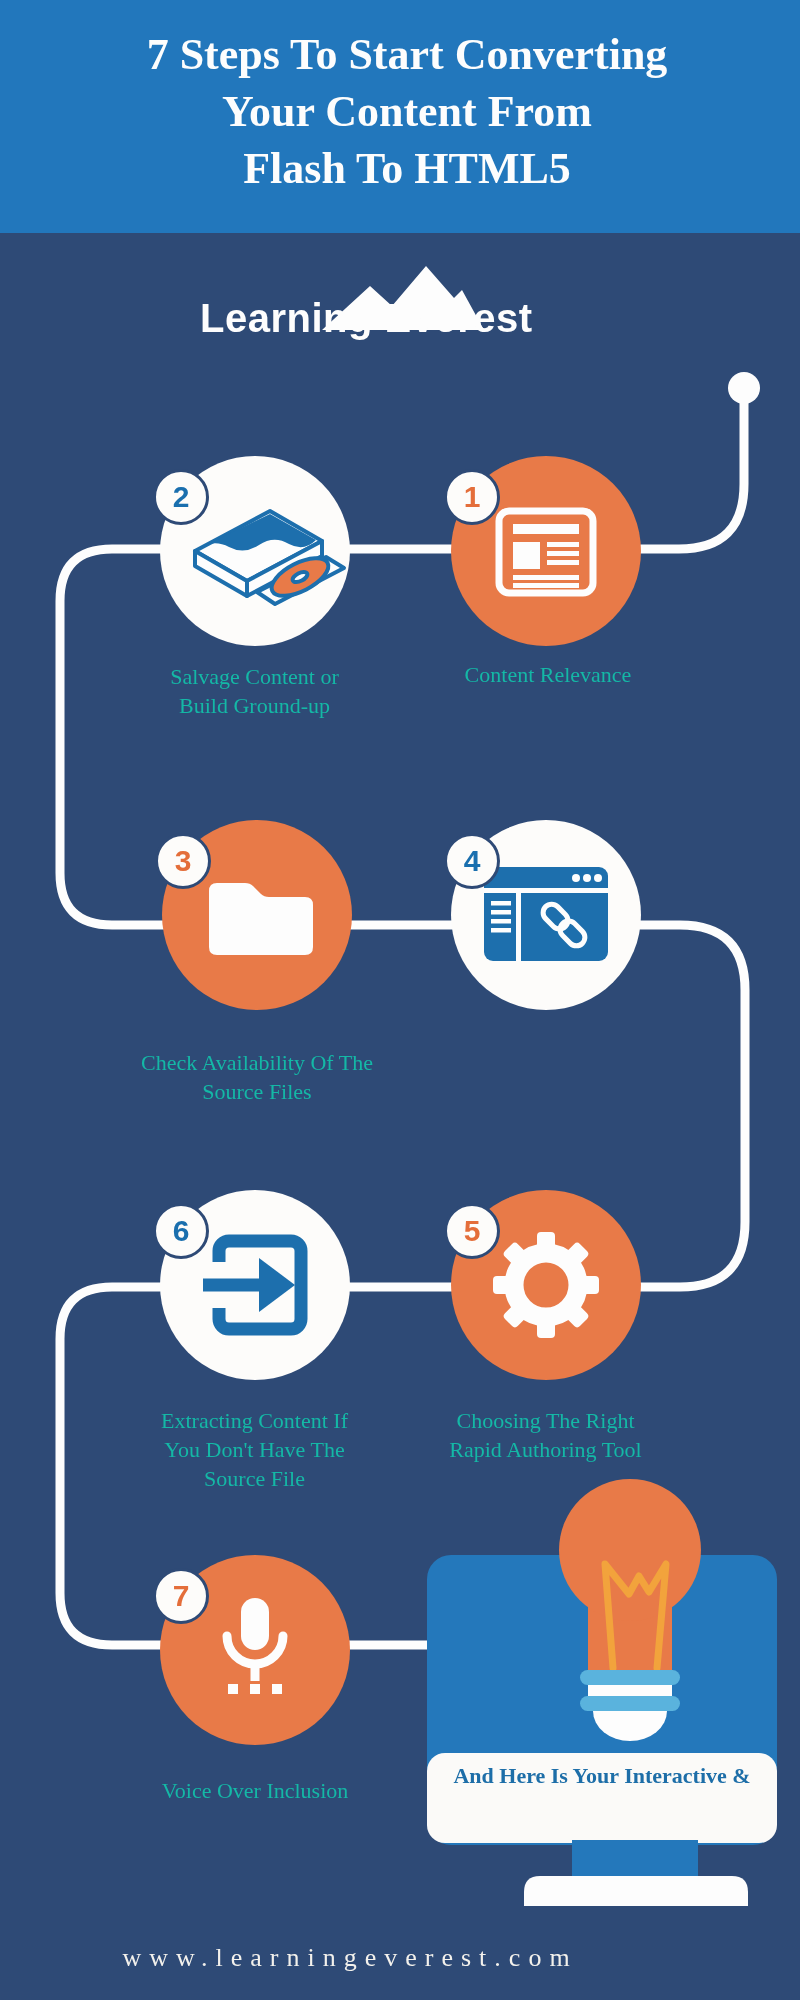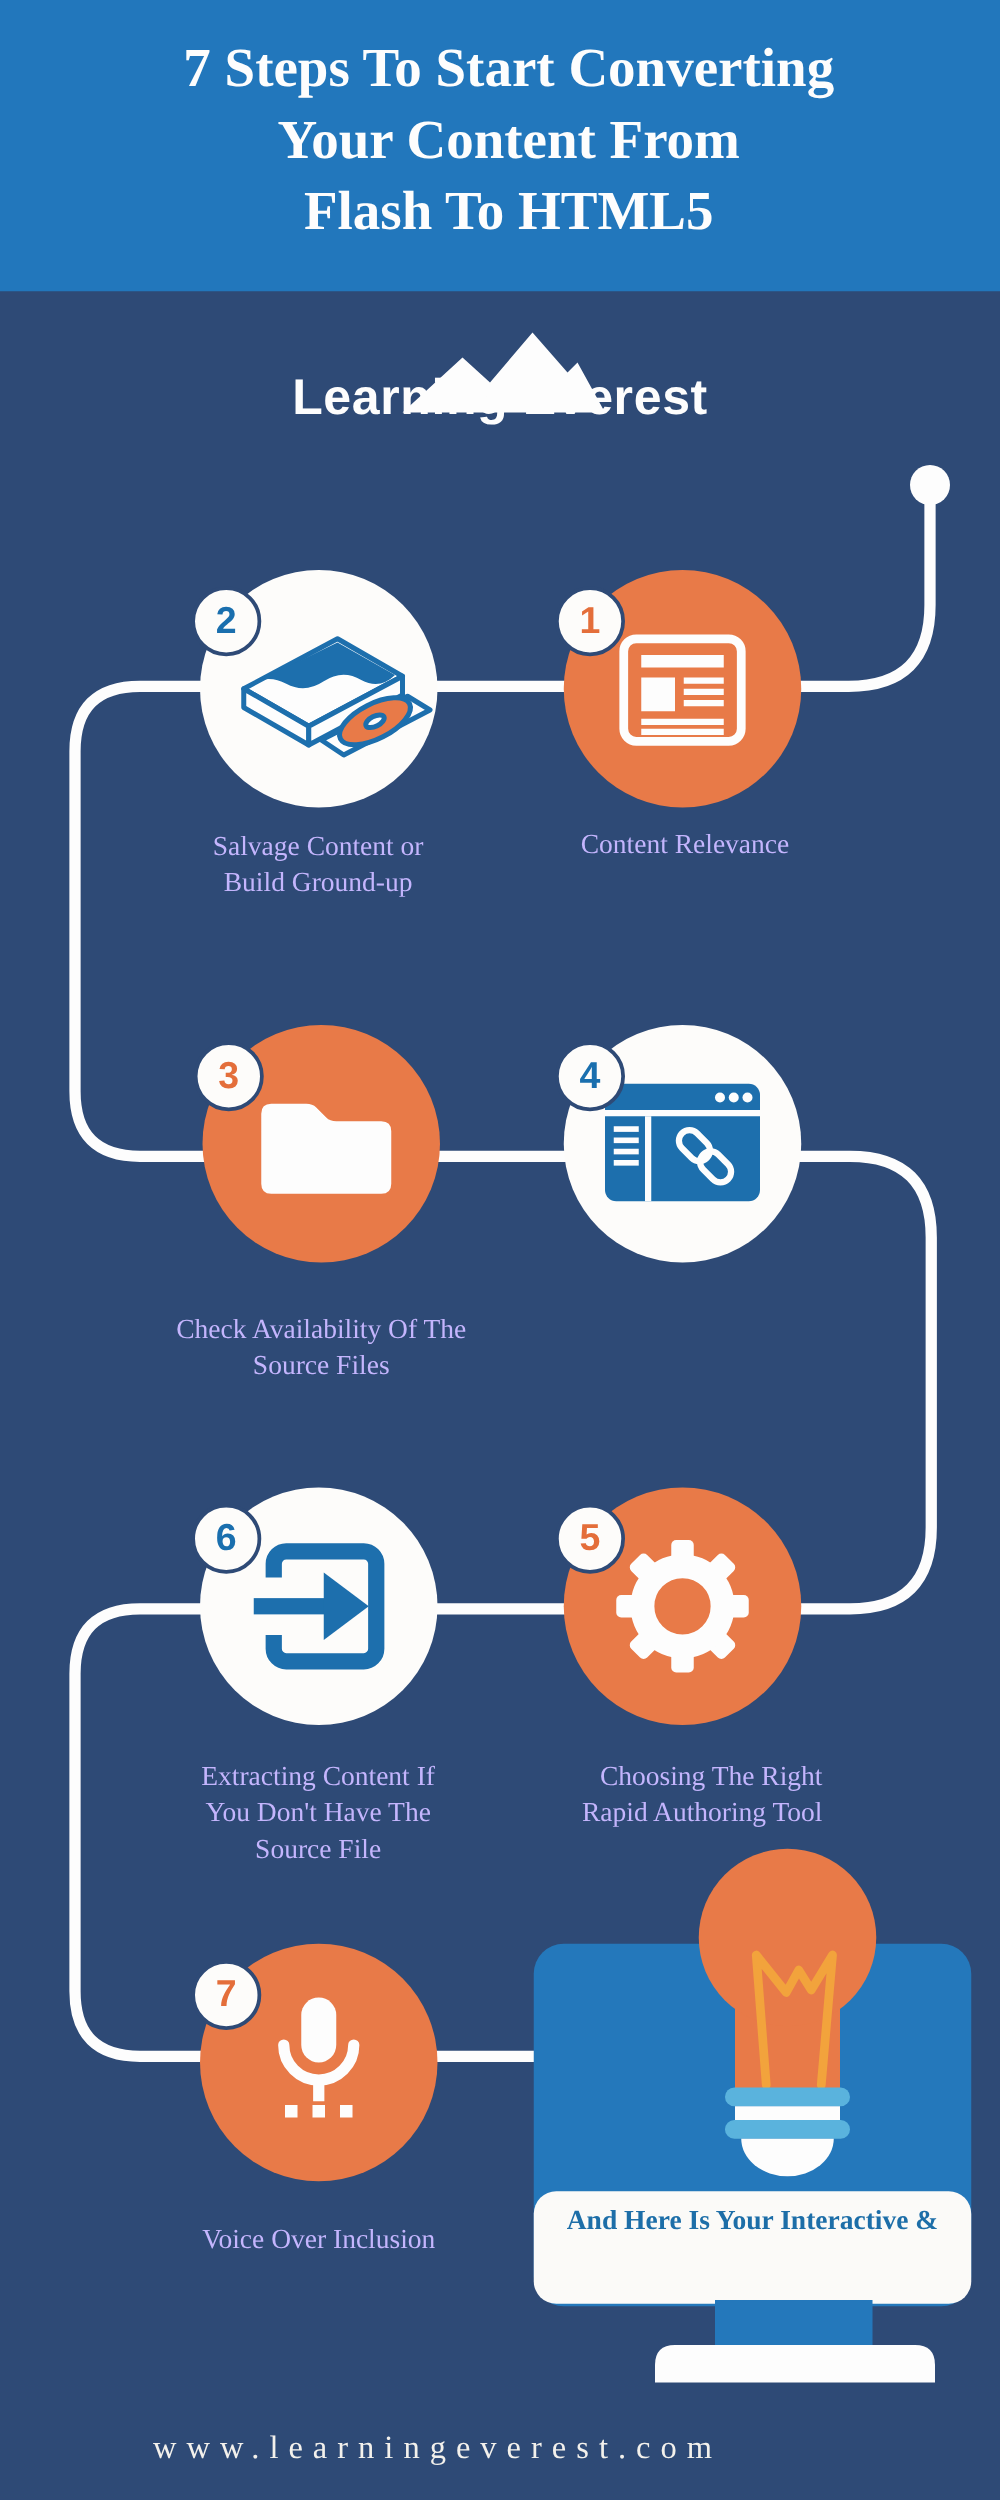"Learning Everest" .logo-text { text-align: center -> none }
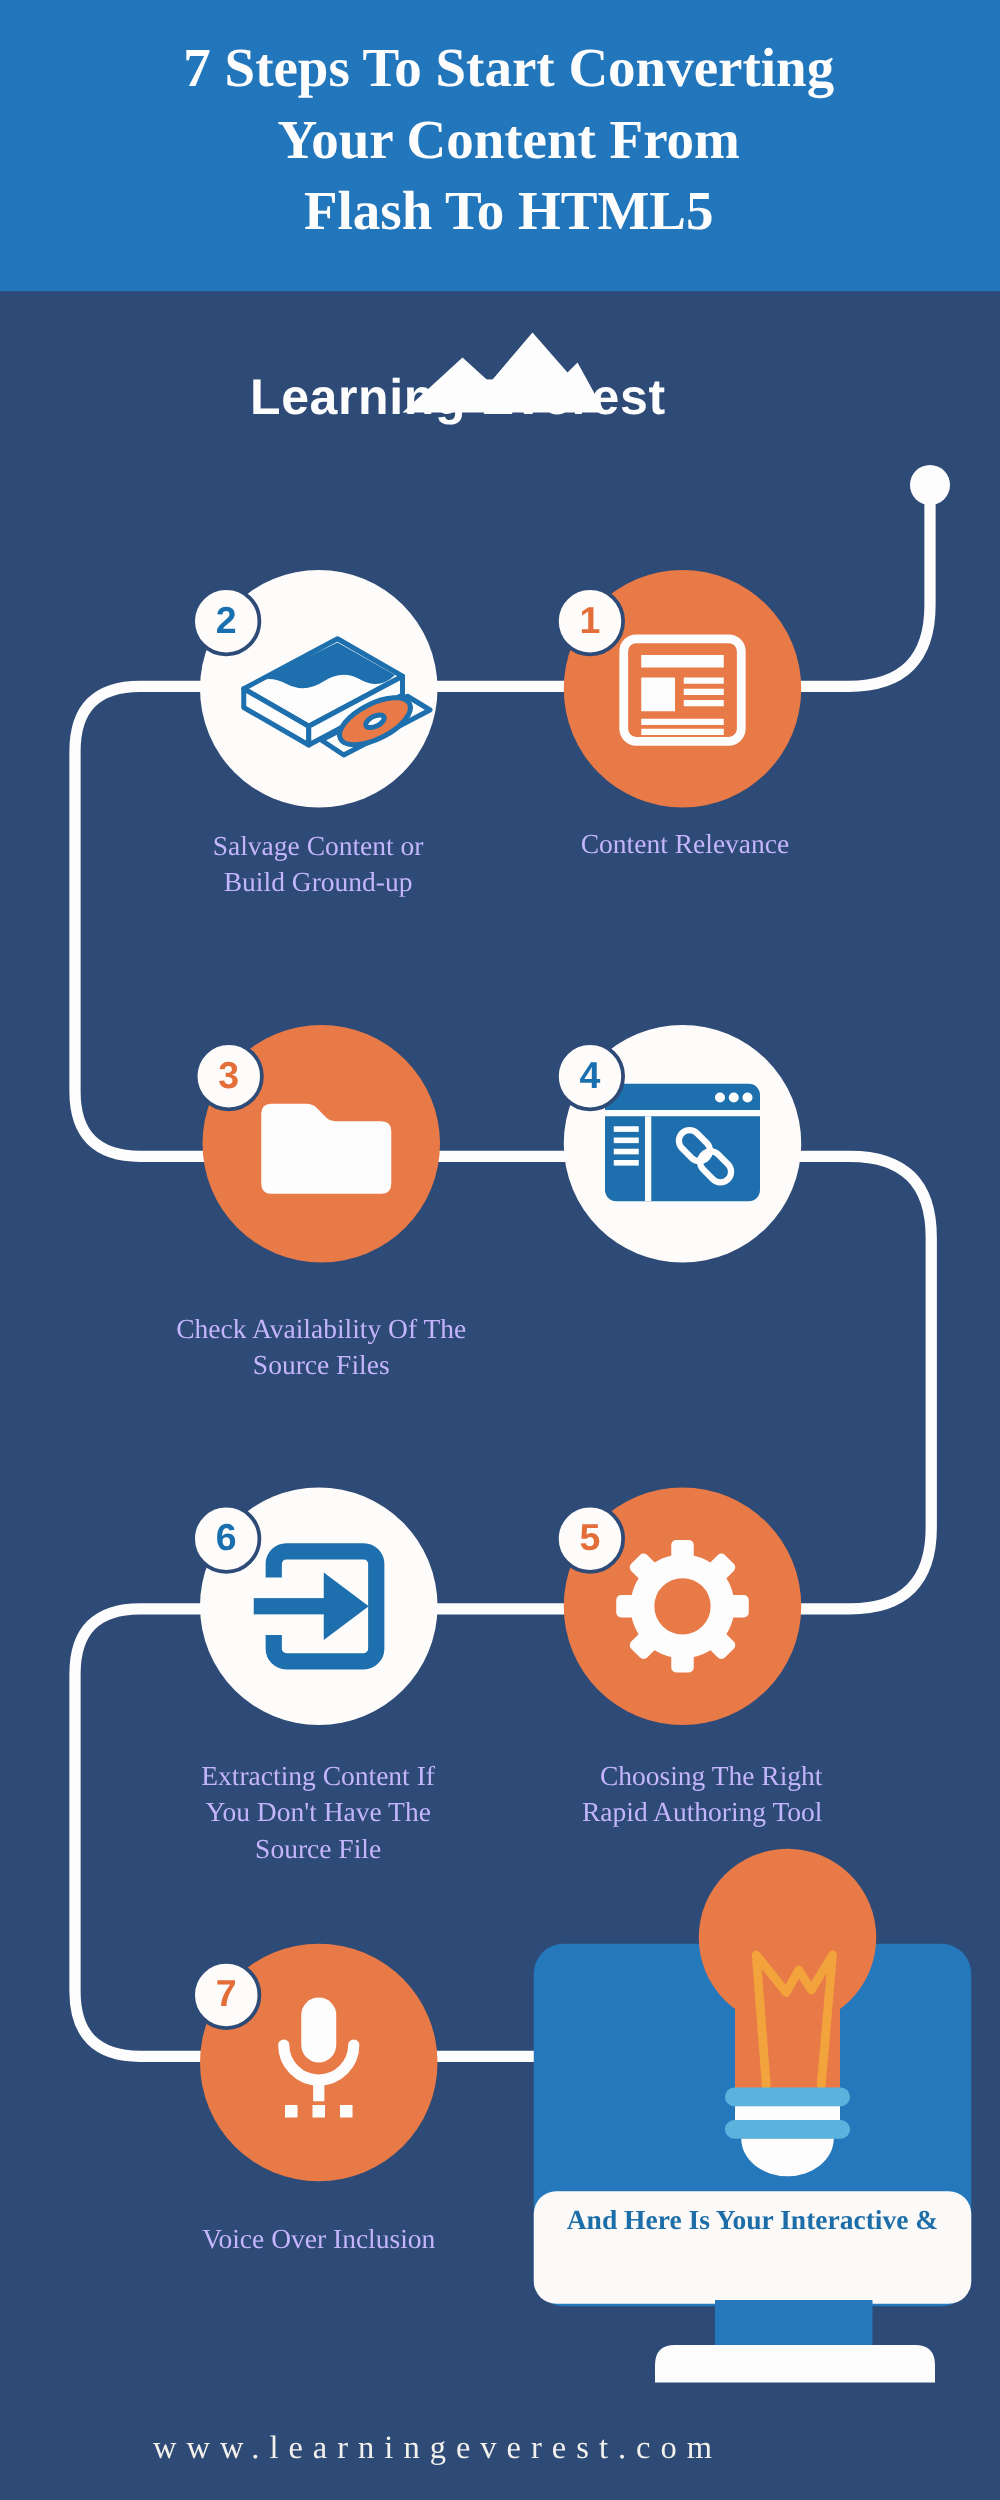"Salvage Content or Build Ground-up" .label { color: #c4b5fd -> #14b8a6 }
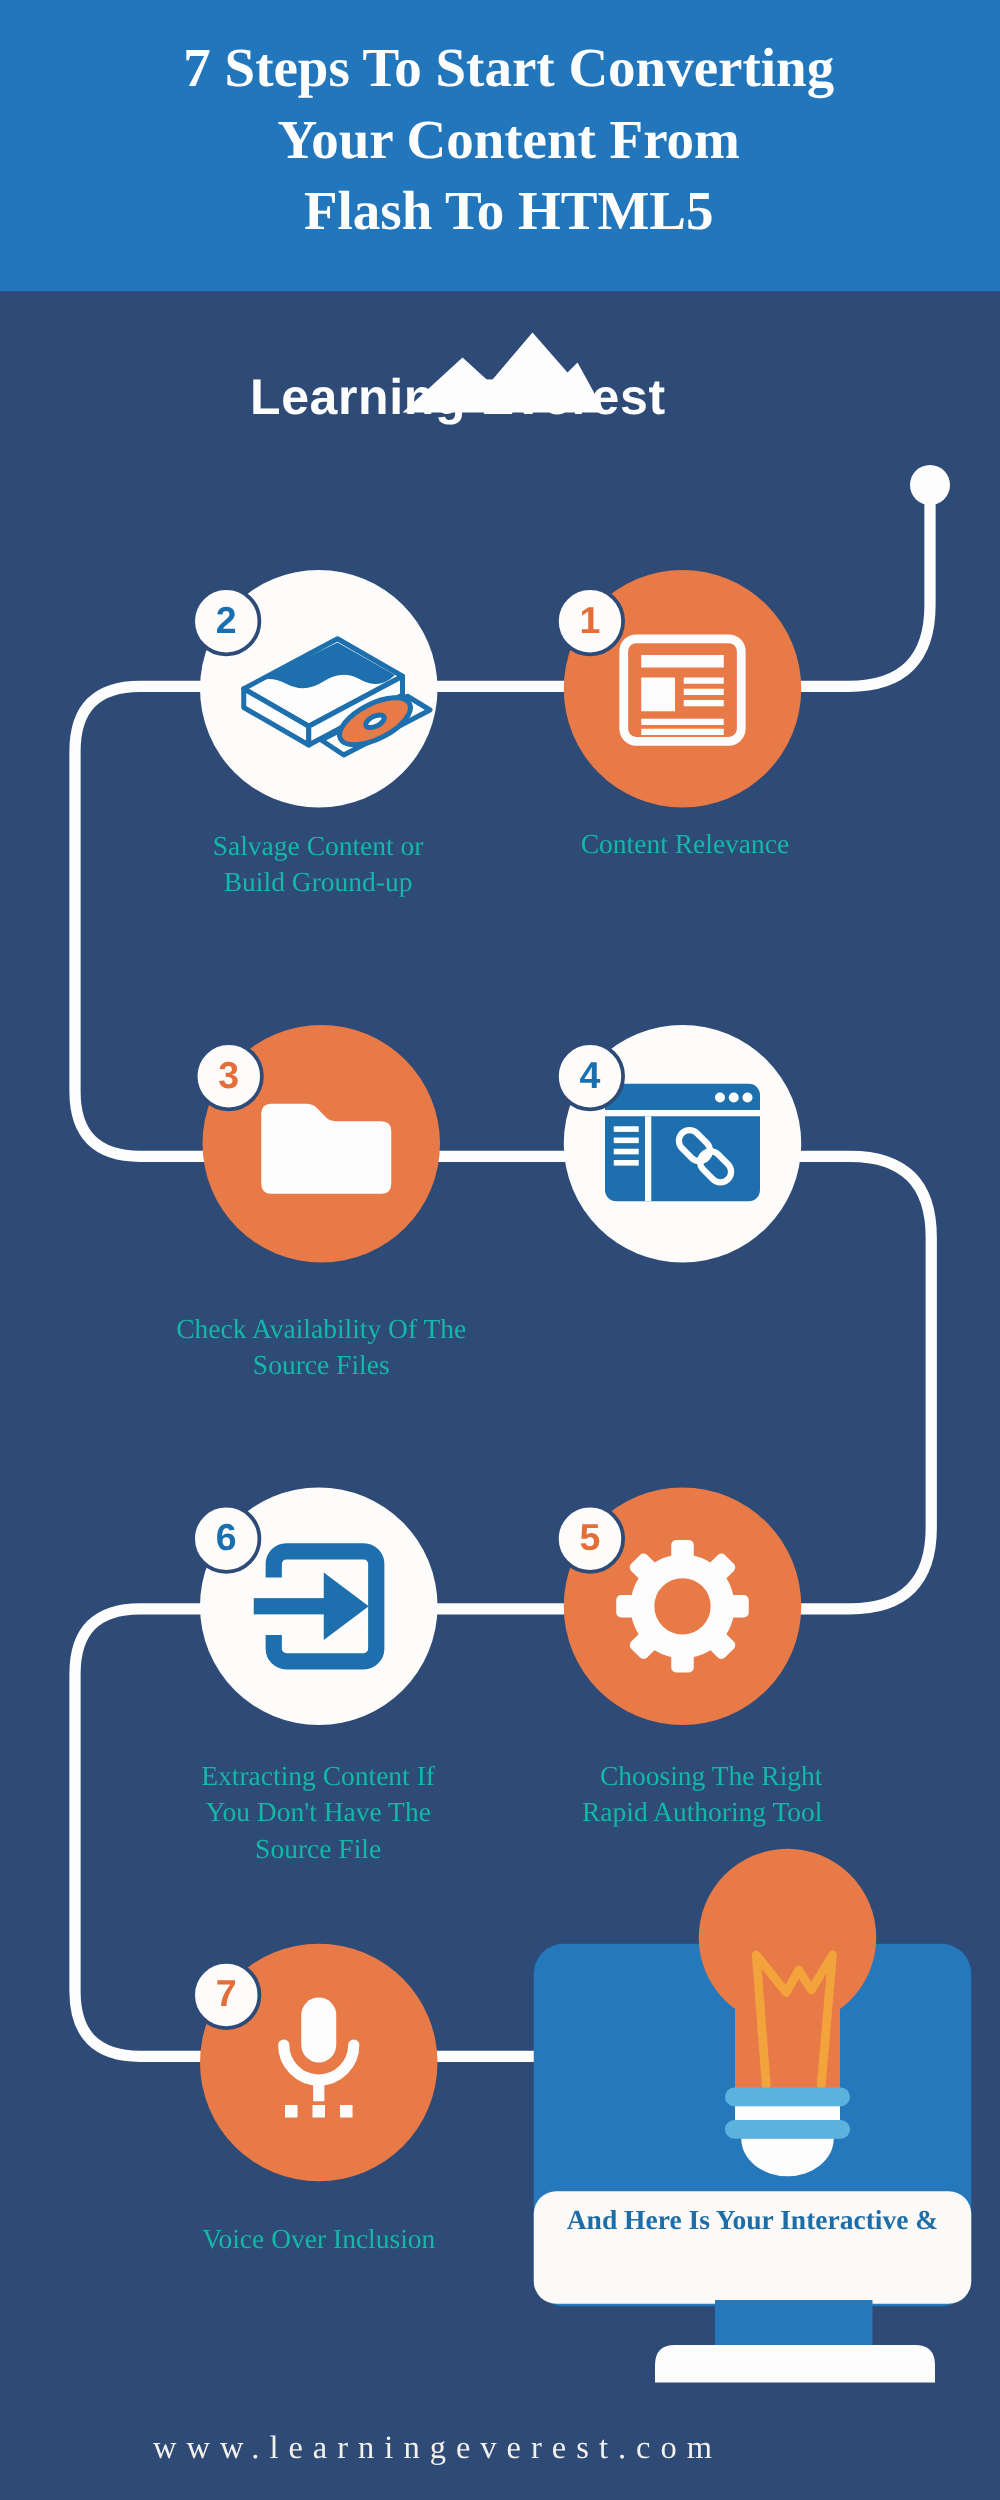"Choosing The Right Rapid Authoring" div.abs { text-align: right -> none }
